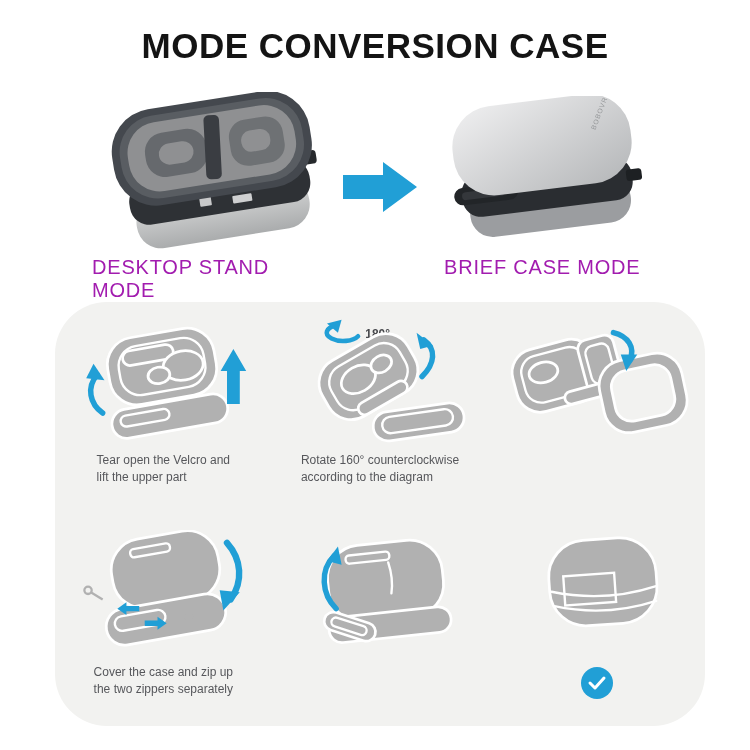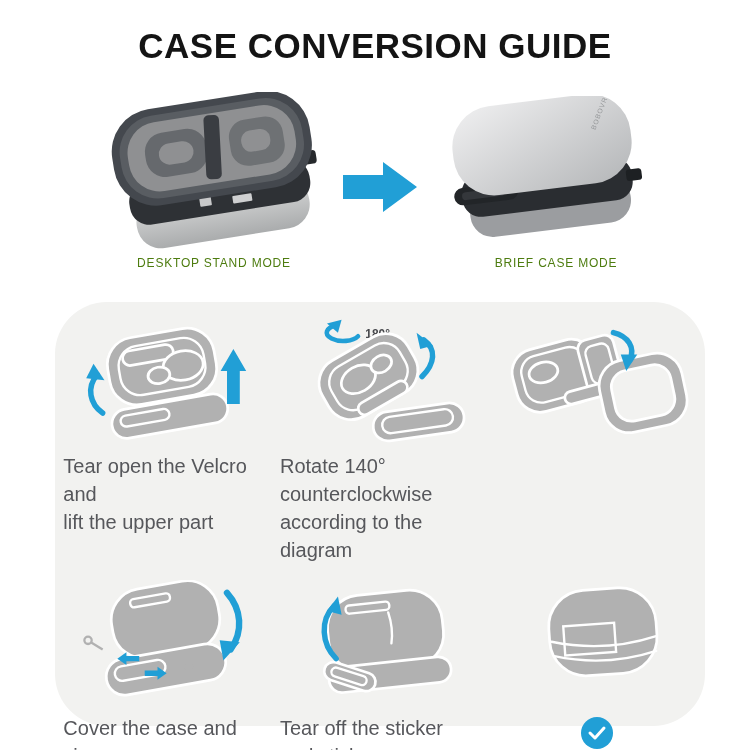"CASE CONVERSION GUIDE" h1.title { text: CASE CONVERSION GUIDE -> MODE CONVERSION CASE }
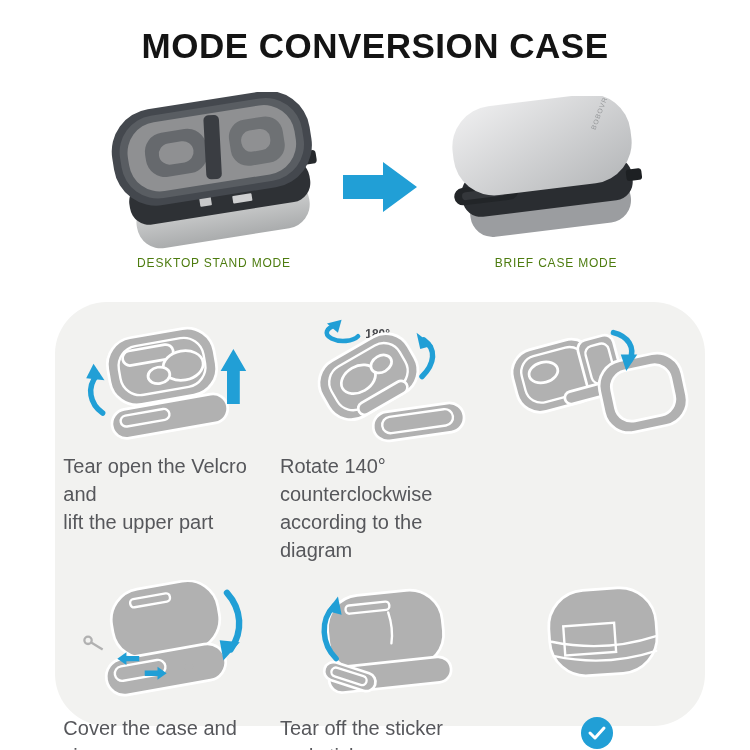"DESKTOP STAND MODE" .hero-label { color: #4d7c0f -> #a21caf; font-size: 12px -> 20px; text-align: center -> left }
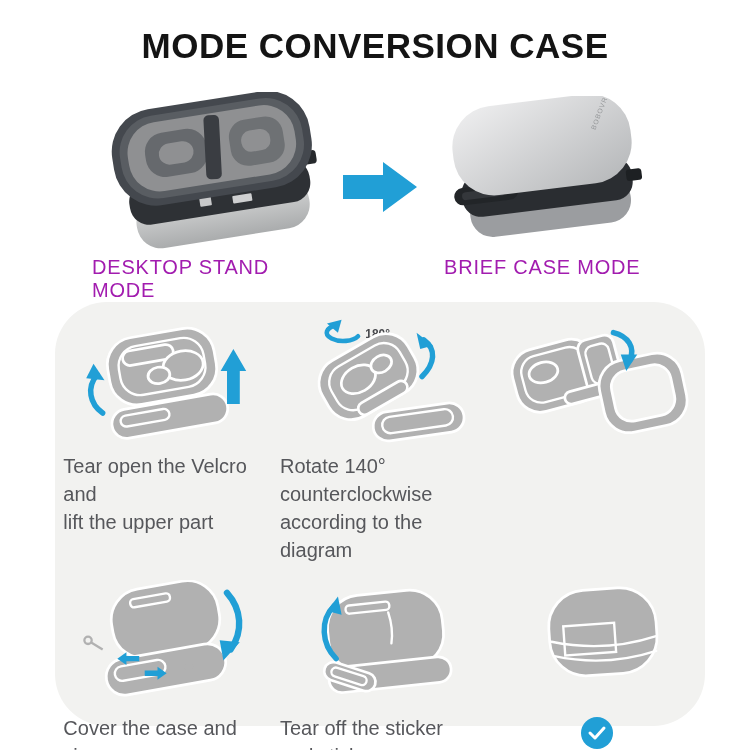"Tear open the Velcro and" .caption { font-size: 20px -> 12px }
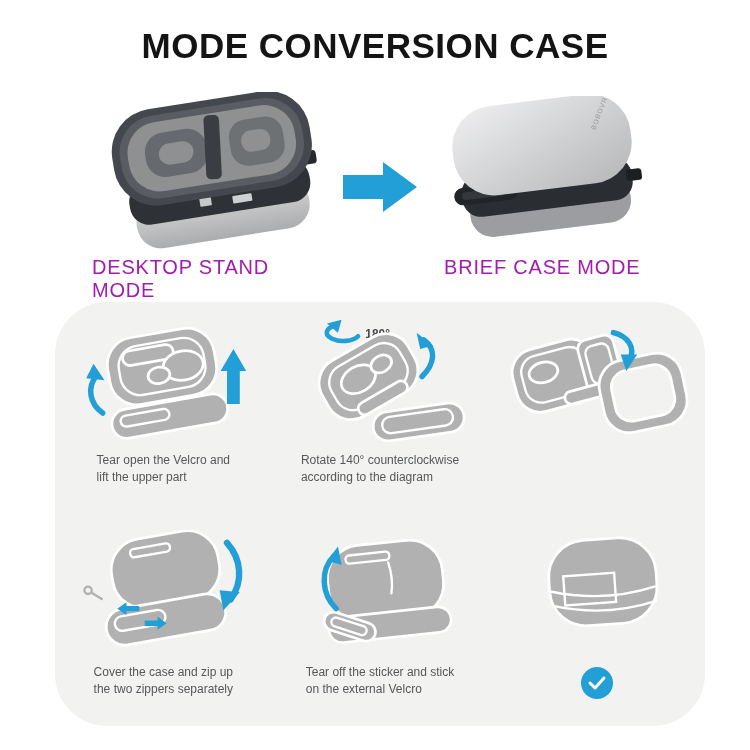"Rotate 140° counterclockwise" div.caption { text: 140 -> 160 }
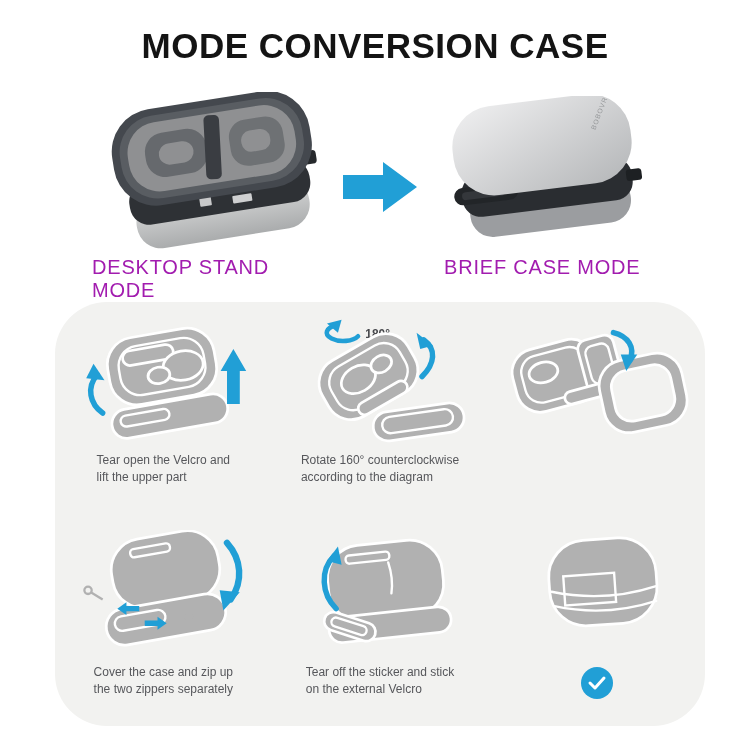"Tear off the sticker and" div.caption { html: <div>Tear off the sticker and stick on the external Velcro</div> -> none }
